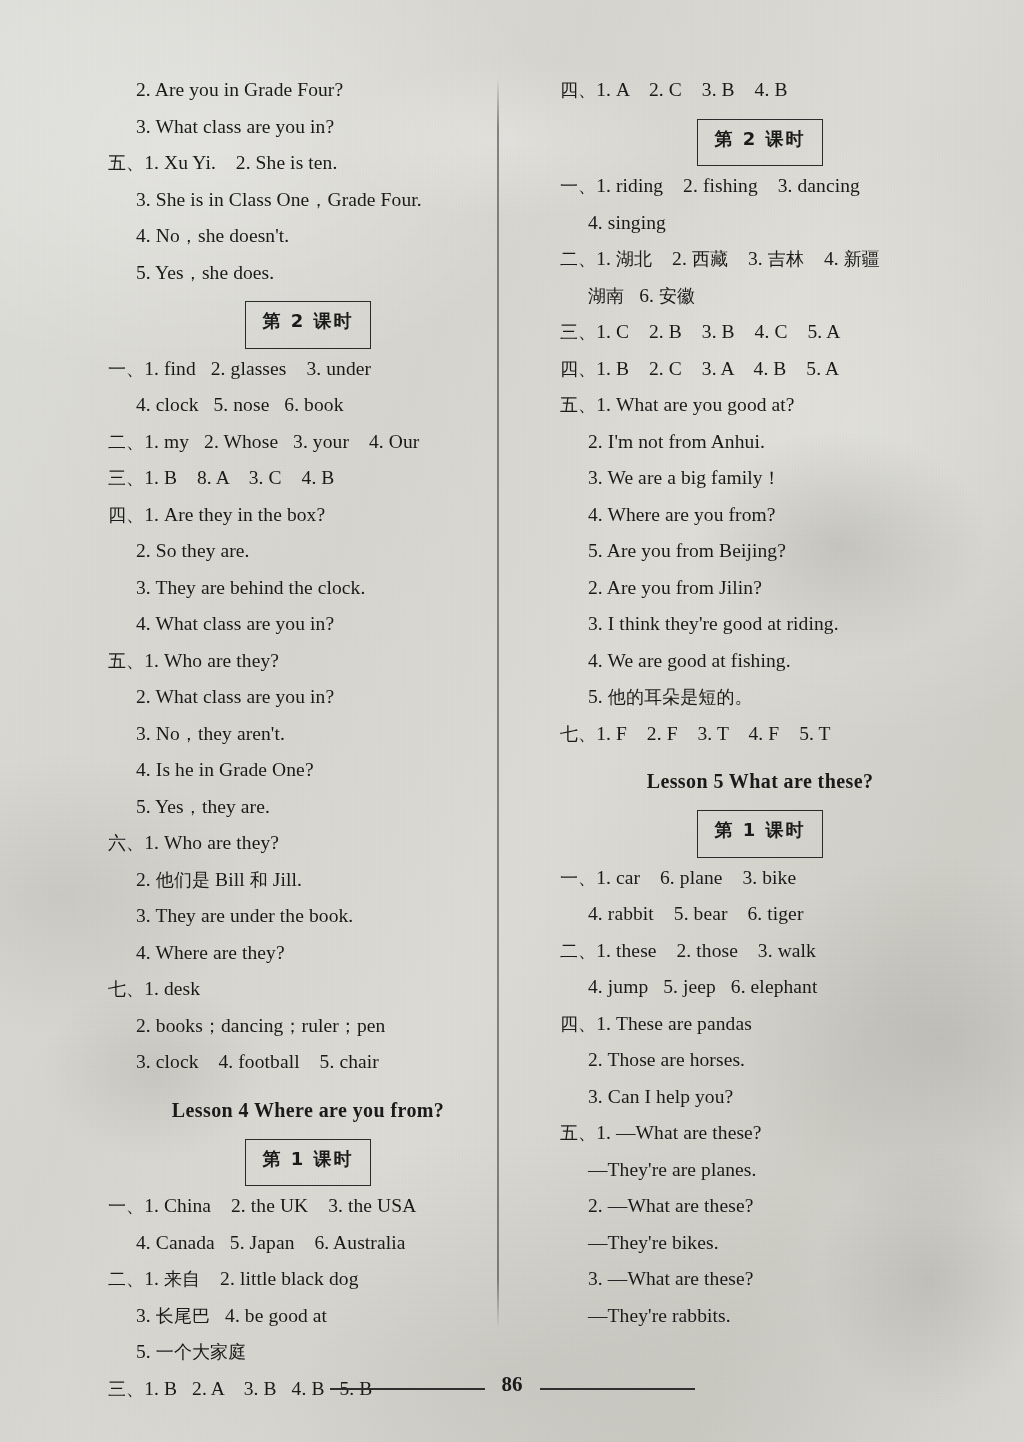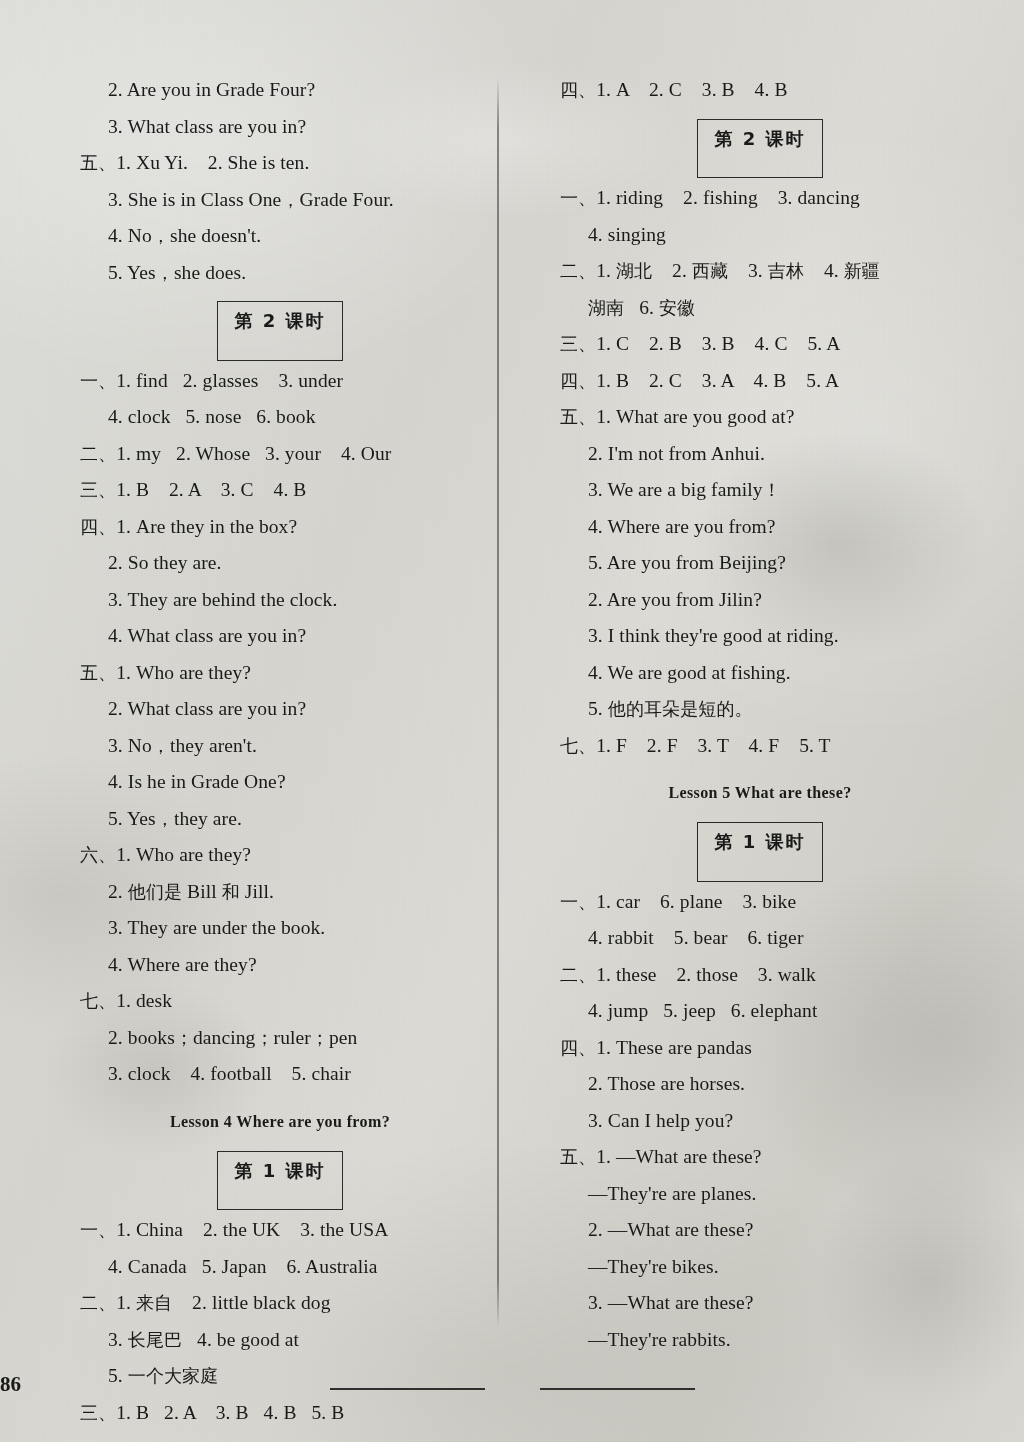"2. Are you in Grade" .col-left { left: 80px -> 108px }
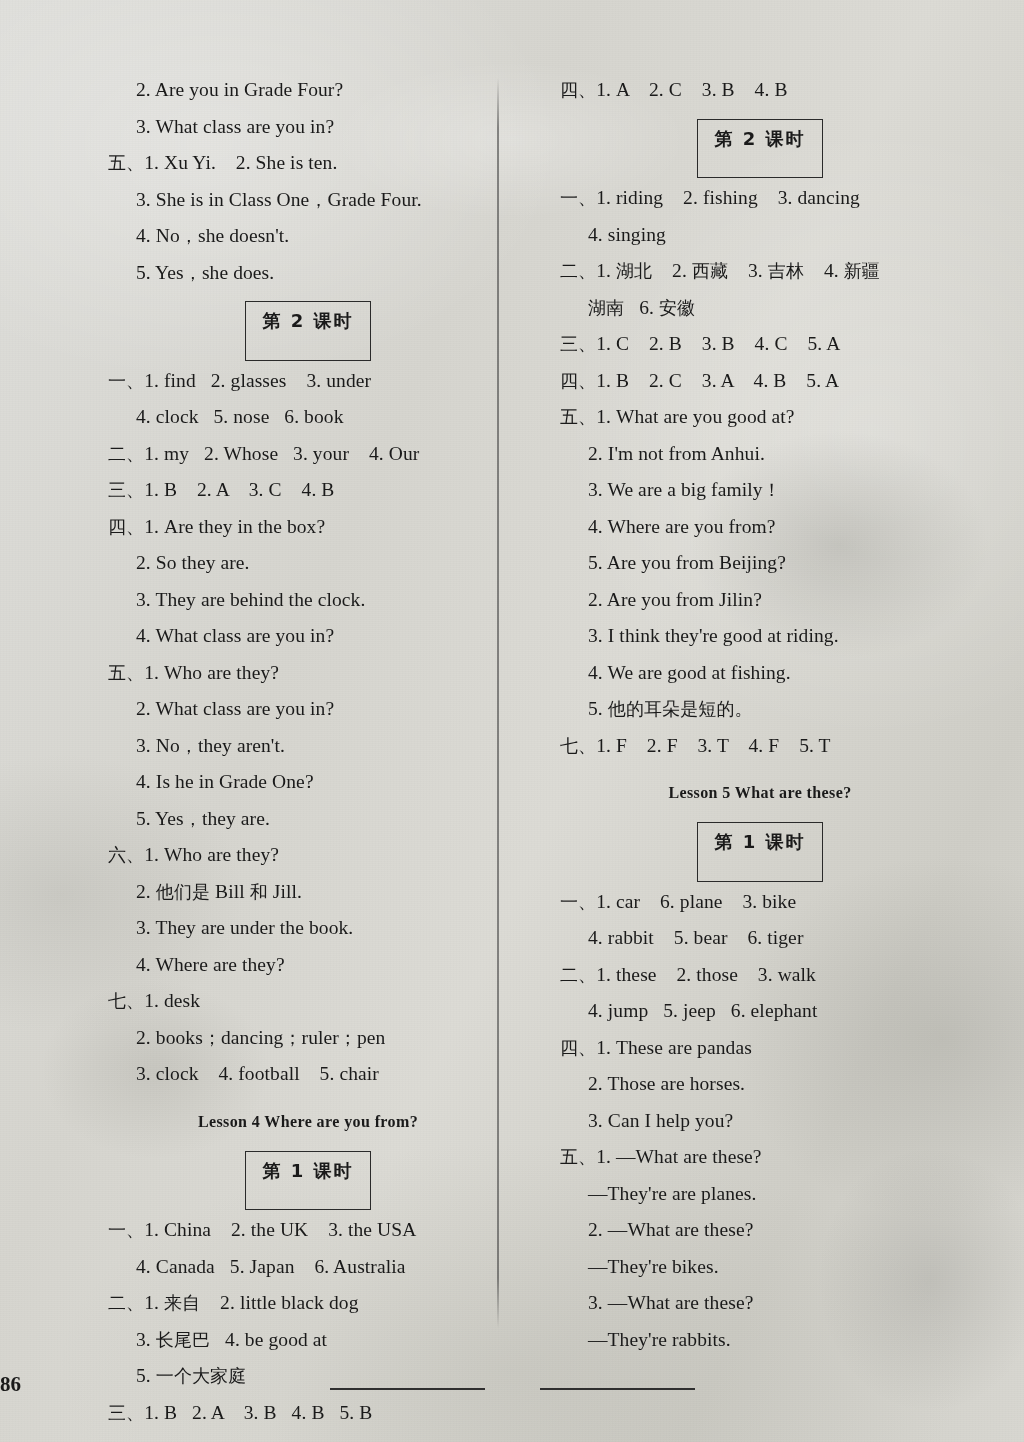"第 2 课时" .hdr .box { padding: 1px 16px 20px -> 1px 16px 8px }
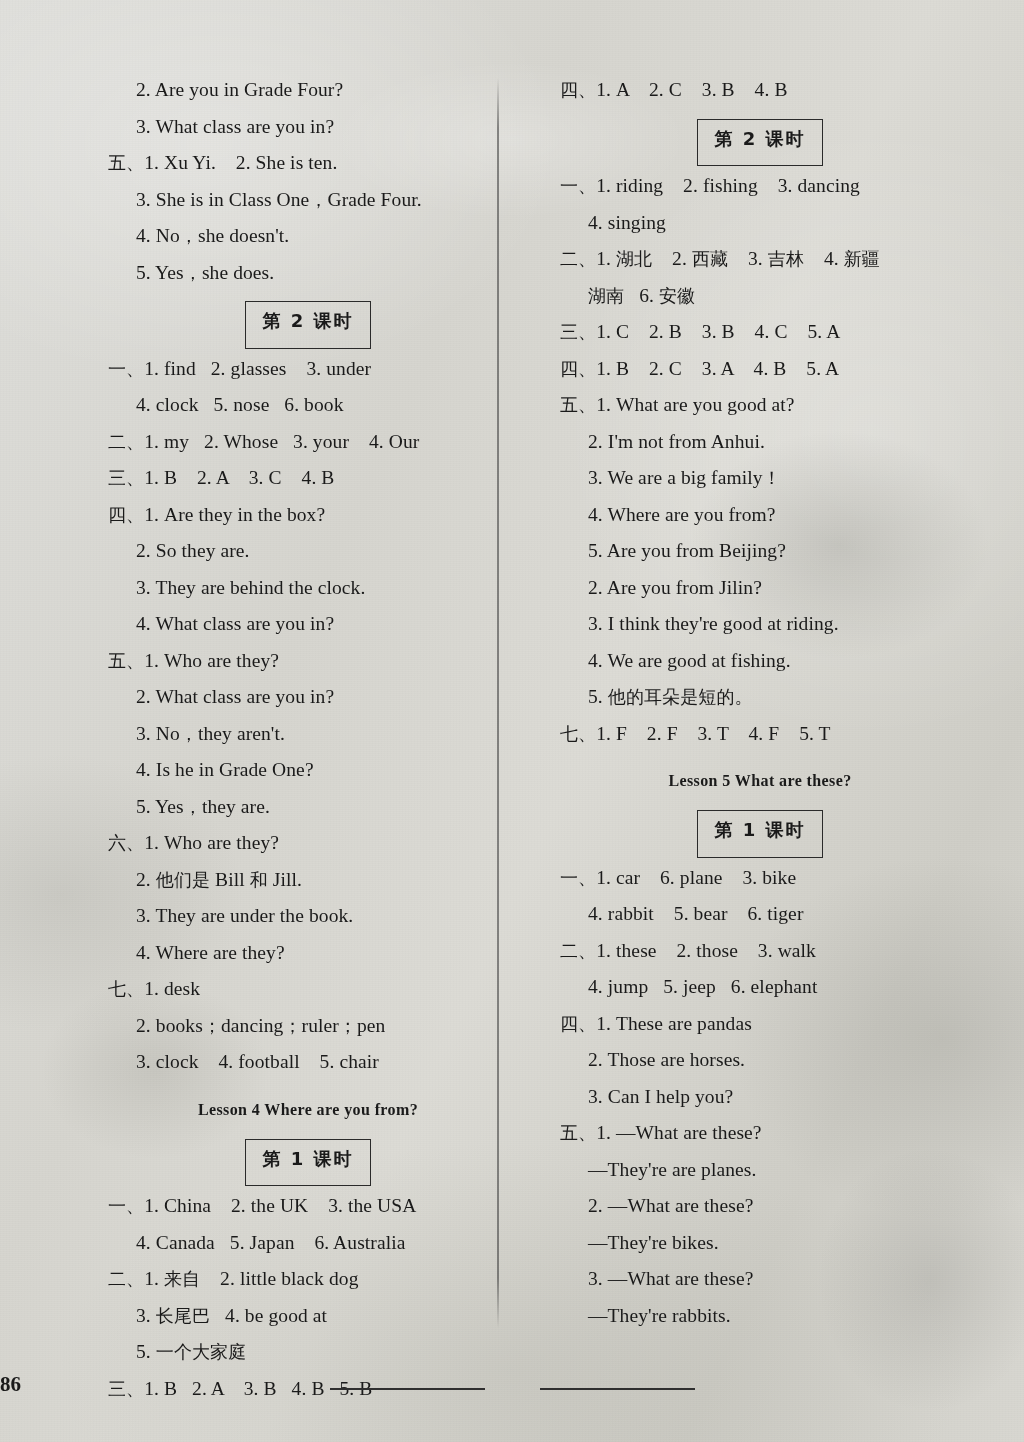"1. B 2. A 3. C" span { text: 2 -> 8 }
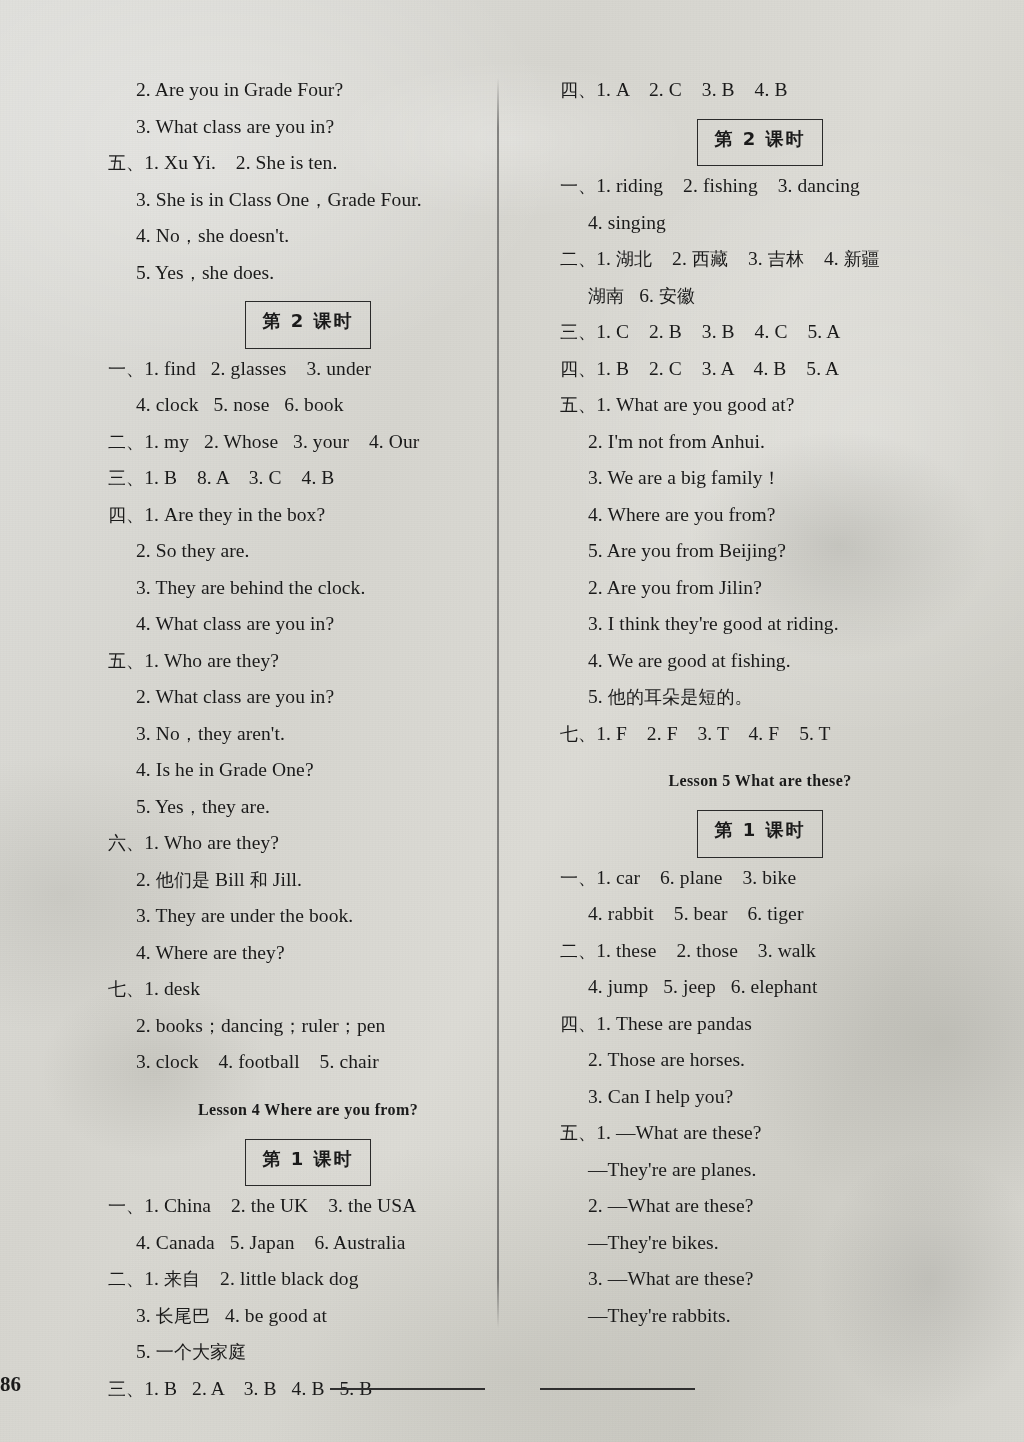"Lesson 5 What are these?" .lesson { font-size: 16px -> 20px }
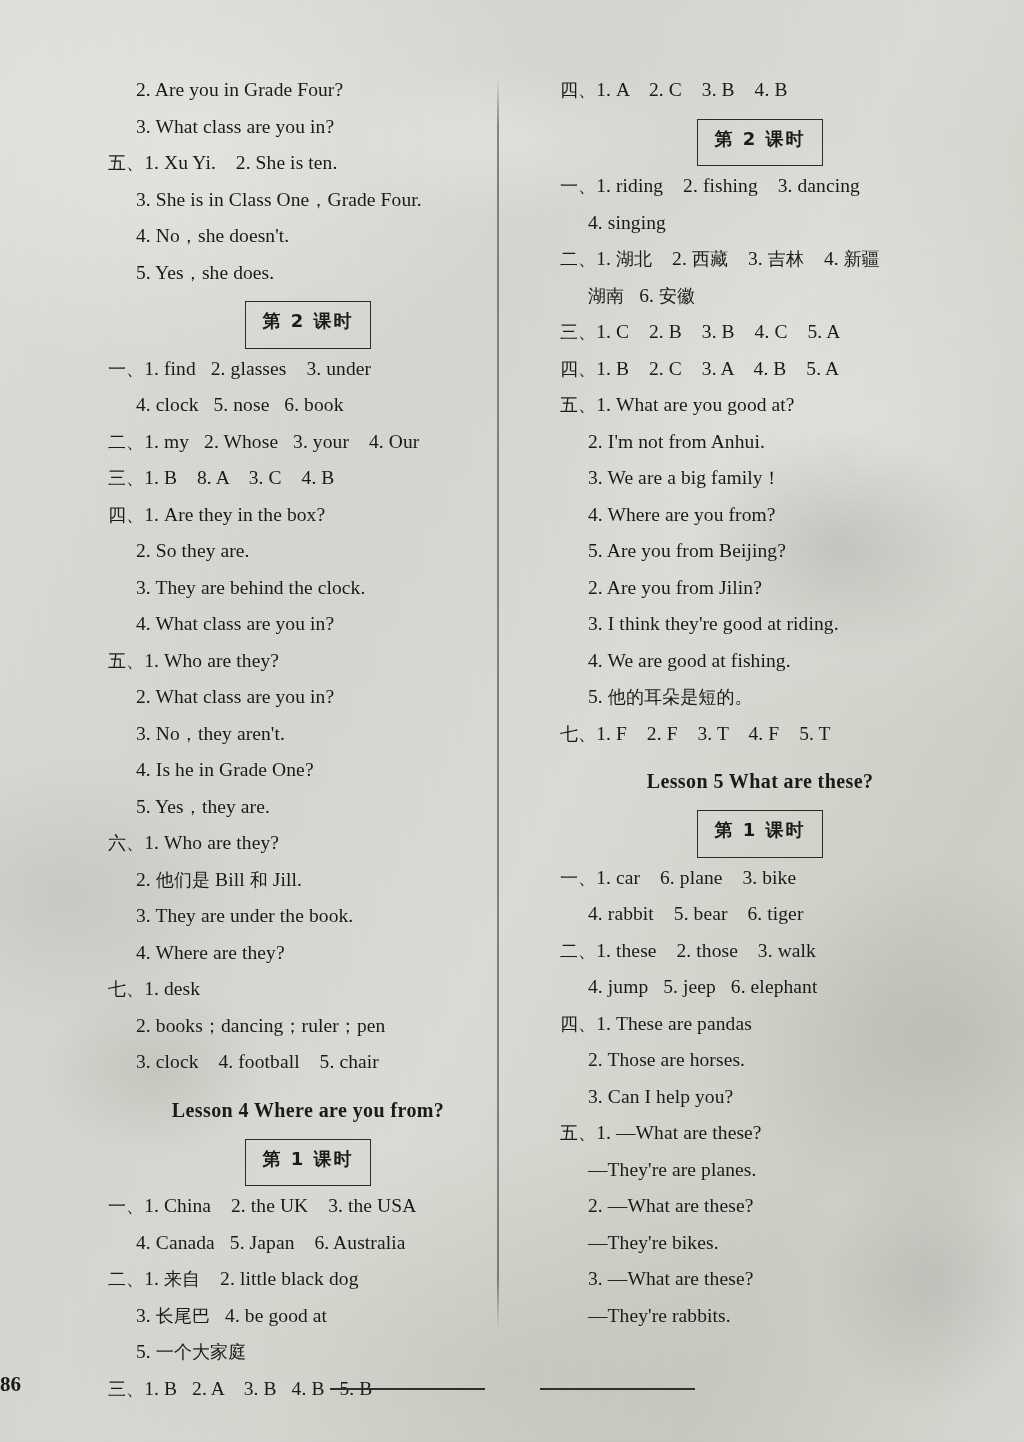"86" .pagenum { text-align: left -> center }
